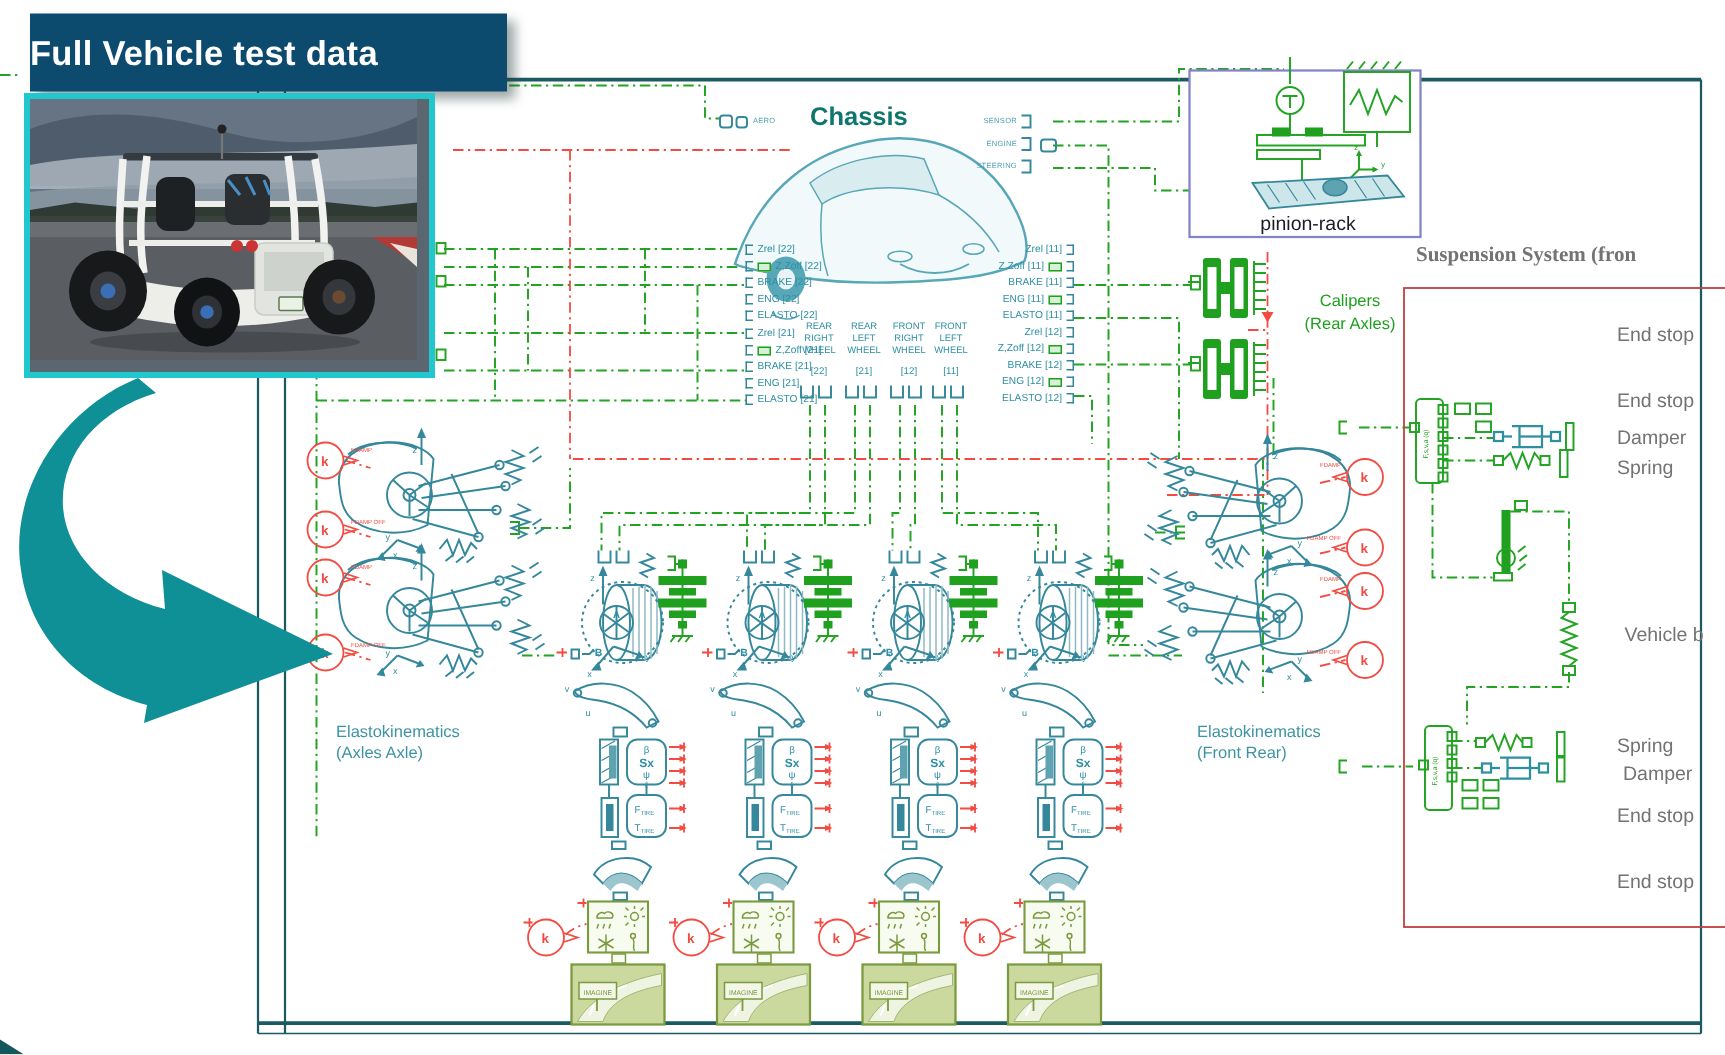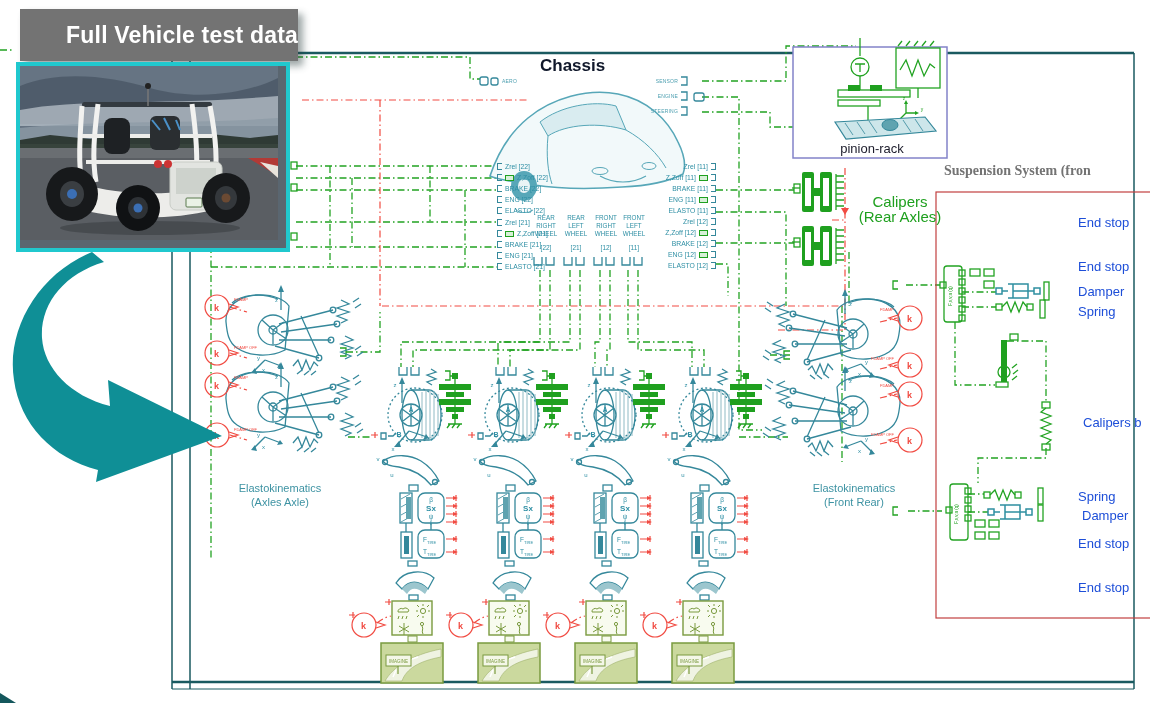"Full Vehicle test data" .banner { background: #737373 -> #0c4a6e; justify-content: flex-end -> flex-start; width: 278px -> 318px }
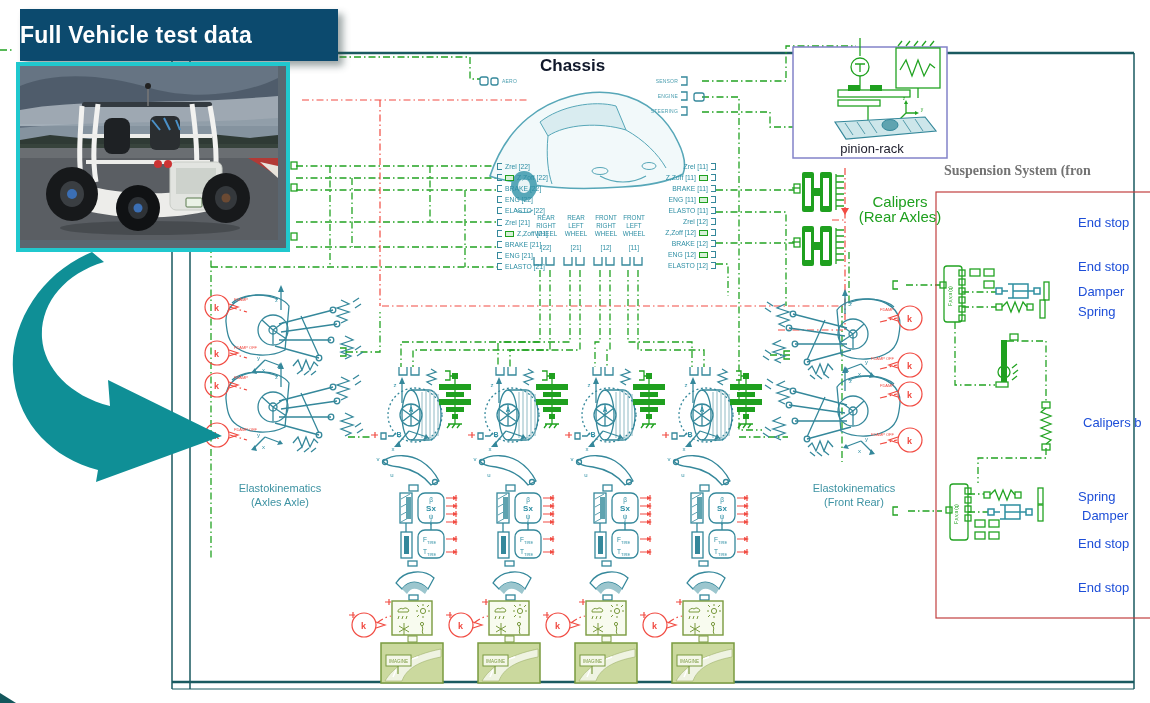"Chassis" .chassis-title { color: #0f172a -> #0f766e; top: 56px -> 68px }
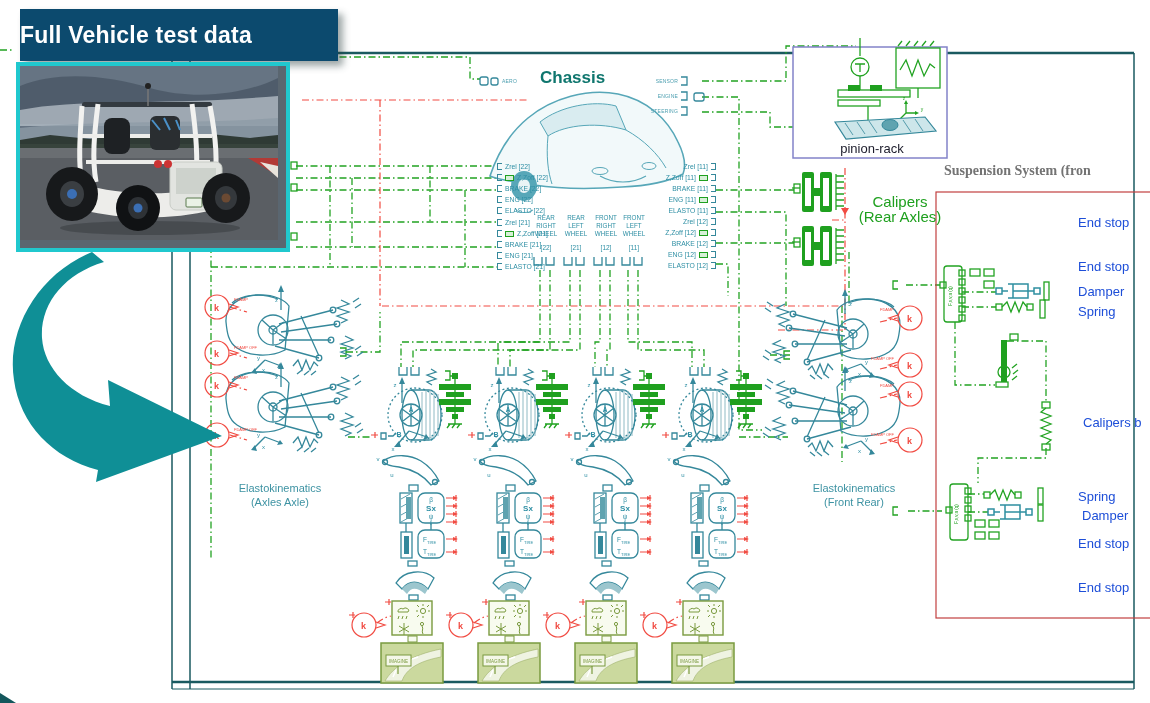"Calipers" .cal-label { font-size: 15px -> 11px }
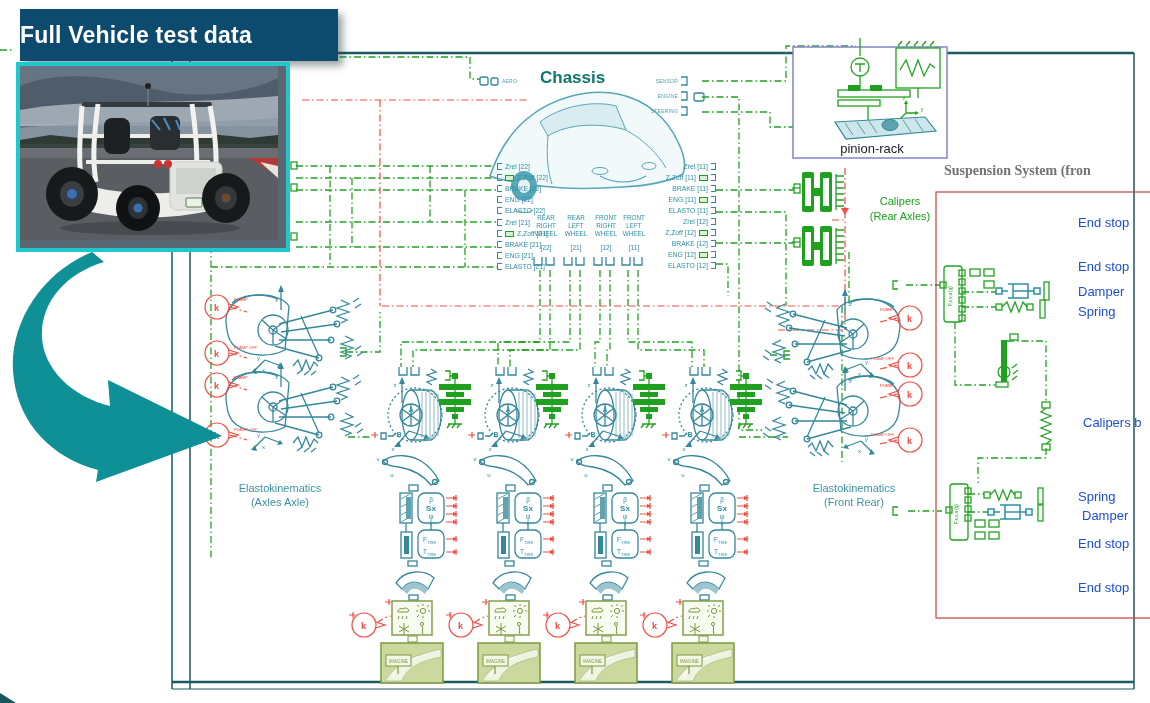"End stop" .gr-label { color: #1d4ed8 -> #737373 }
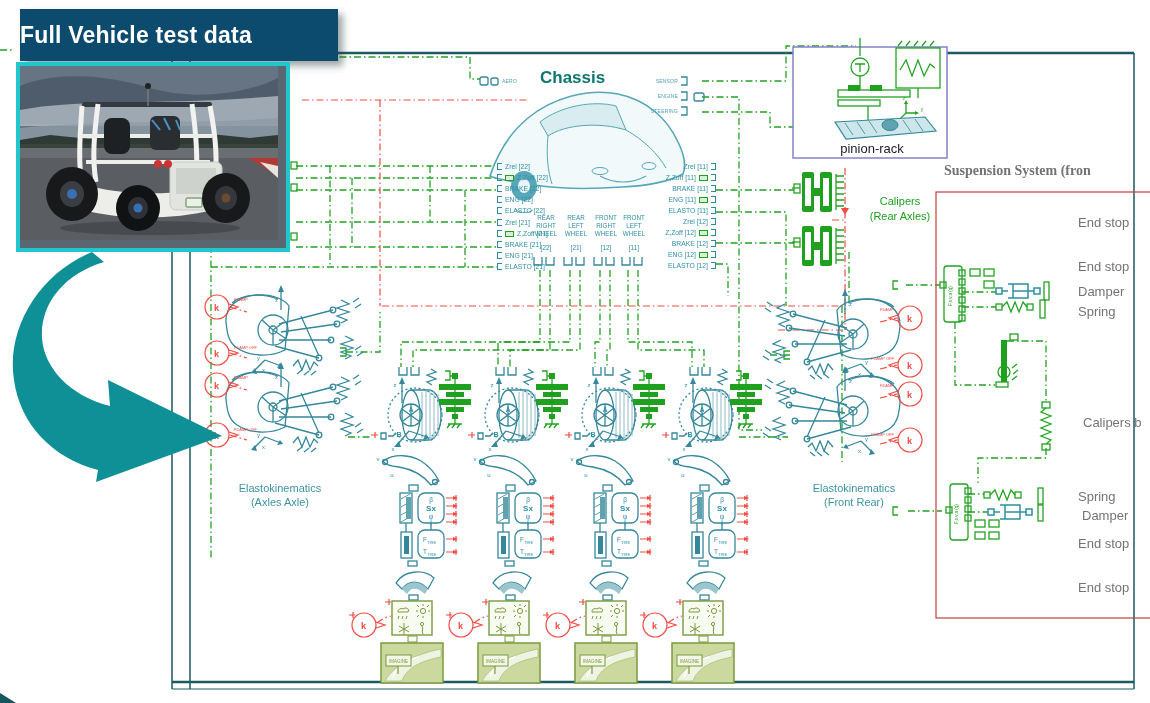"Calipers b" div.lbl { text: Calipers -> Vehicle }
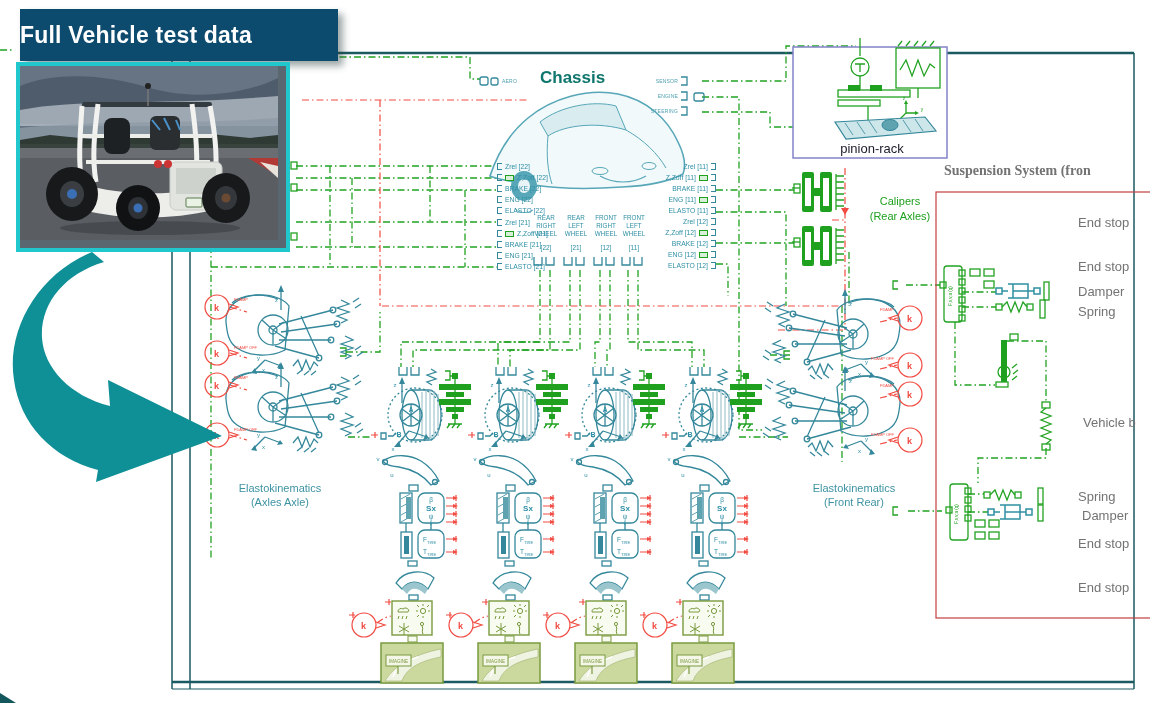"Elastokinematics" .el-label { text-align: center -> none }
